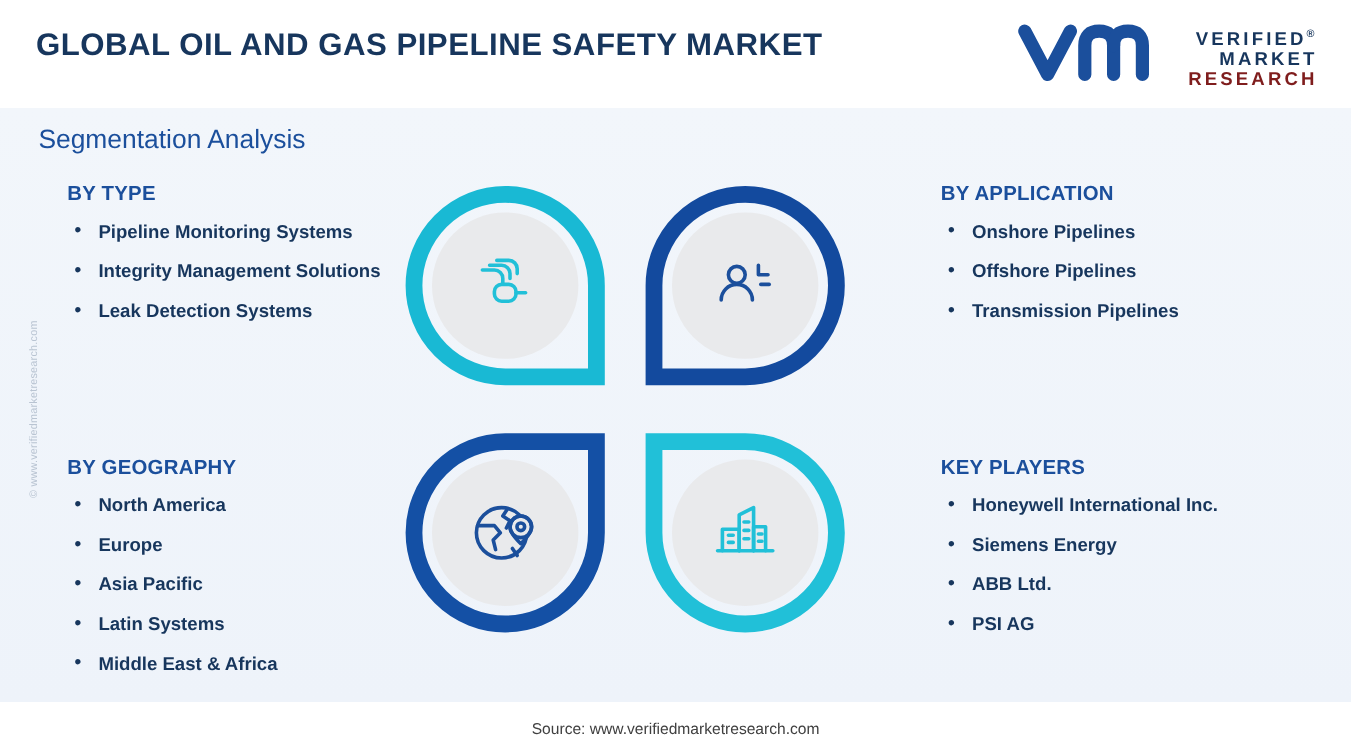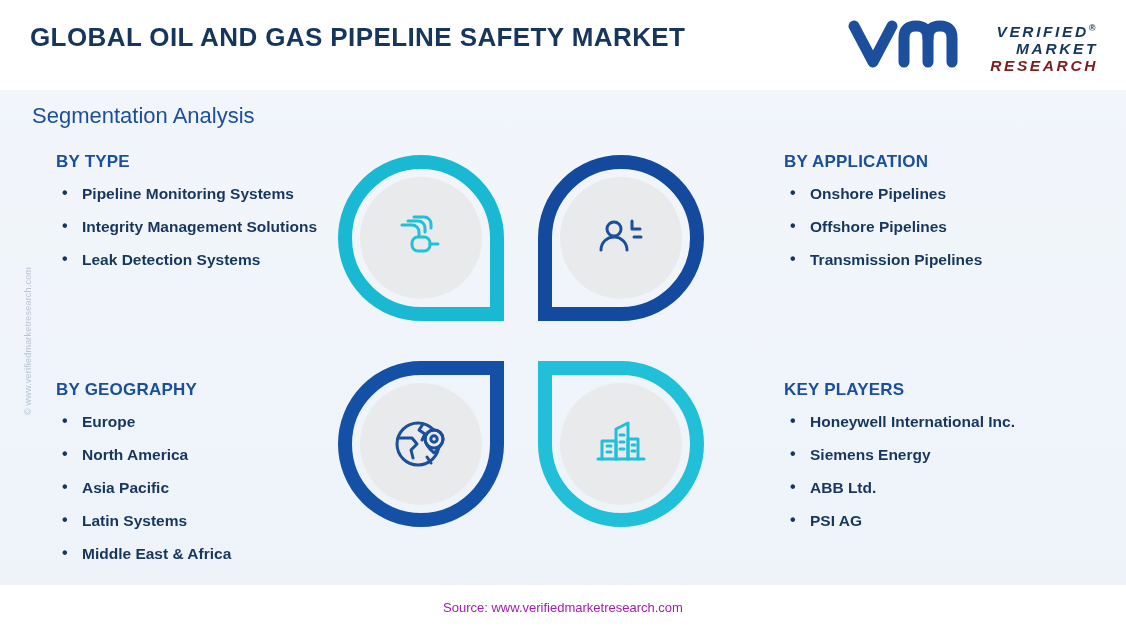"VERIFIED®" .logo-line { font-style: italic -> none }
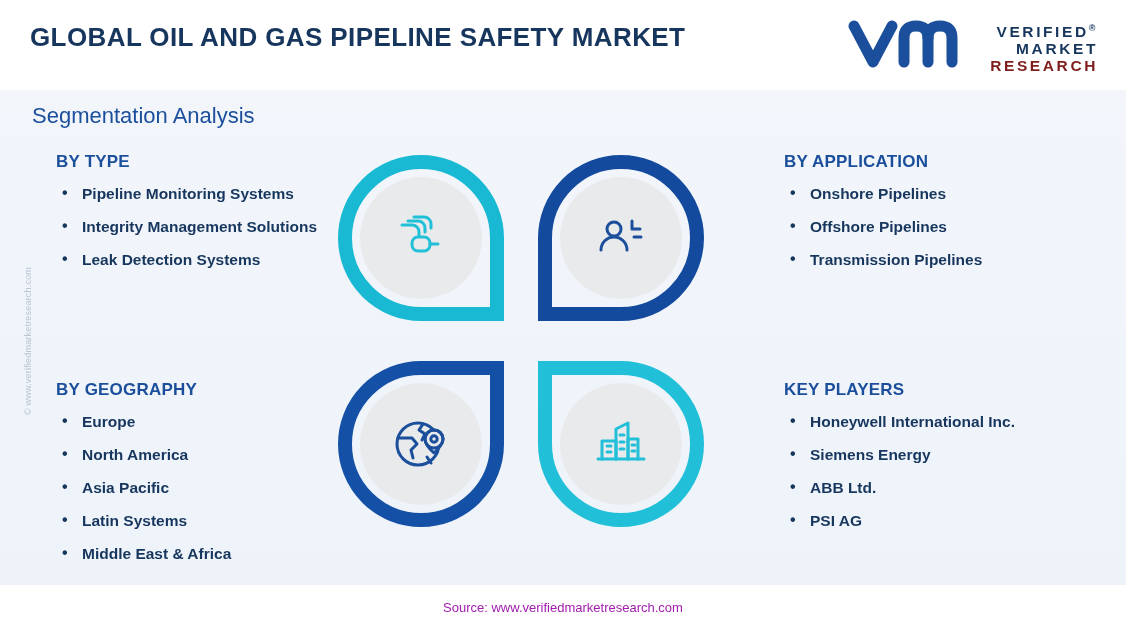"Europe" li { order: before "North America" -> after "North America" }
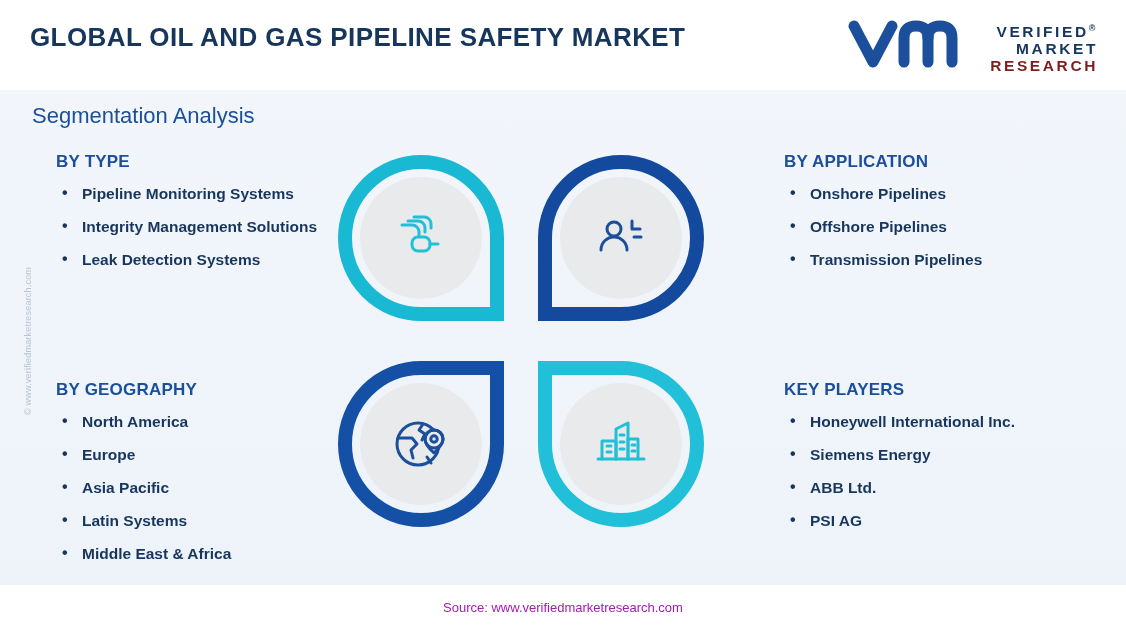"Source: www.verifiedmarketresearch.com" .source { color: #a21caf -> #404040 }
